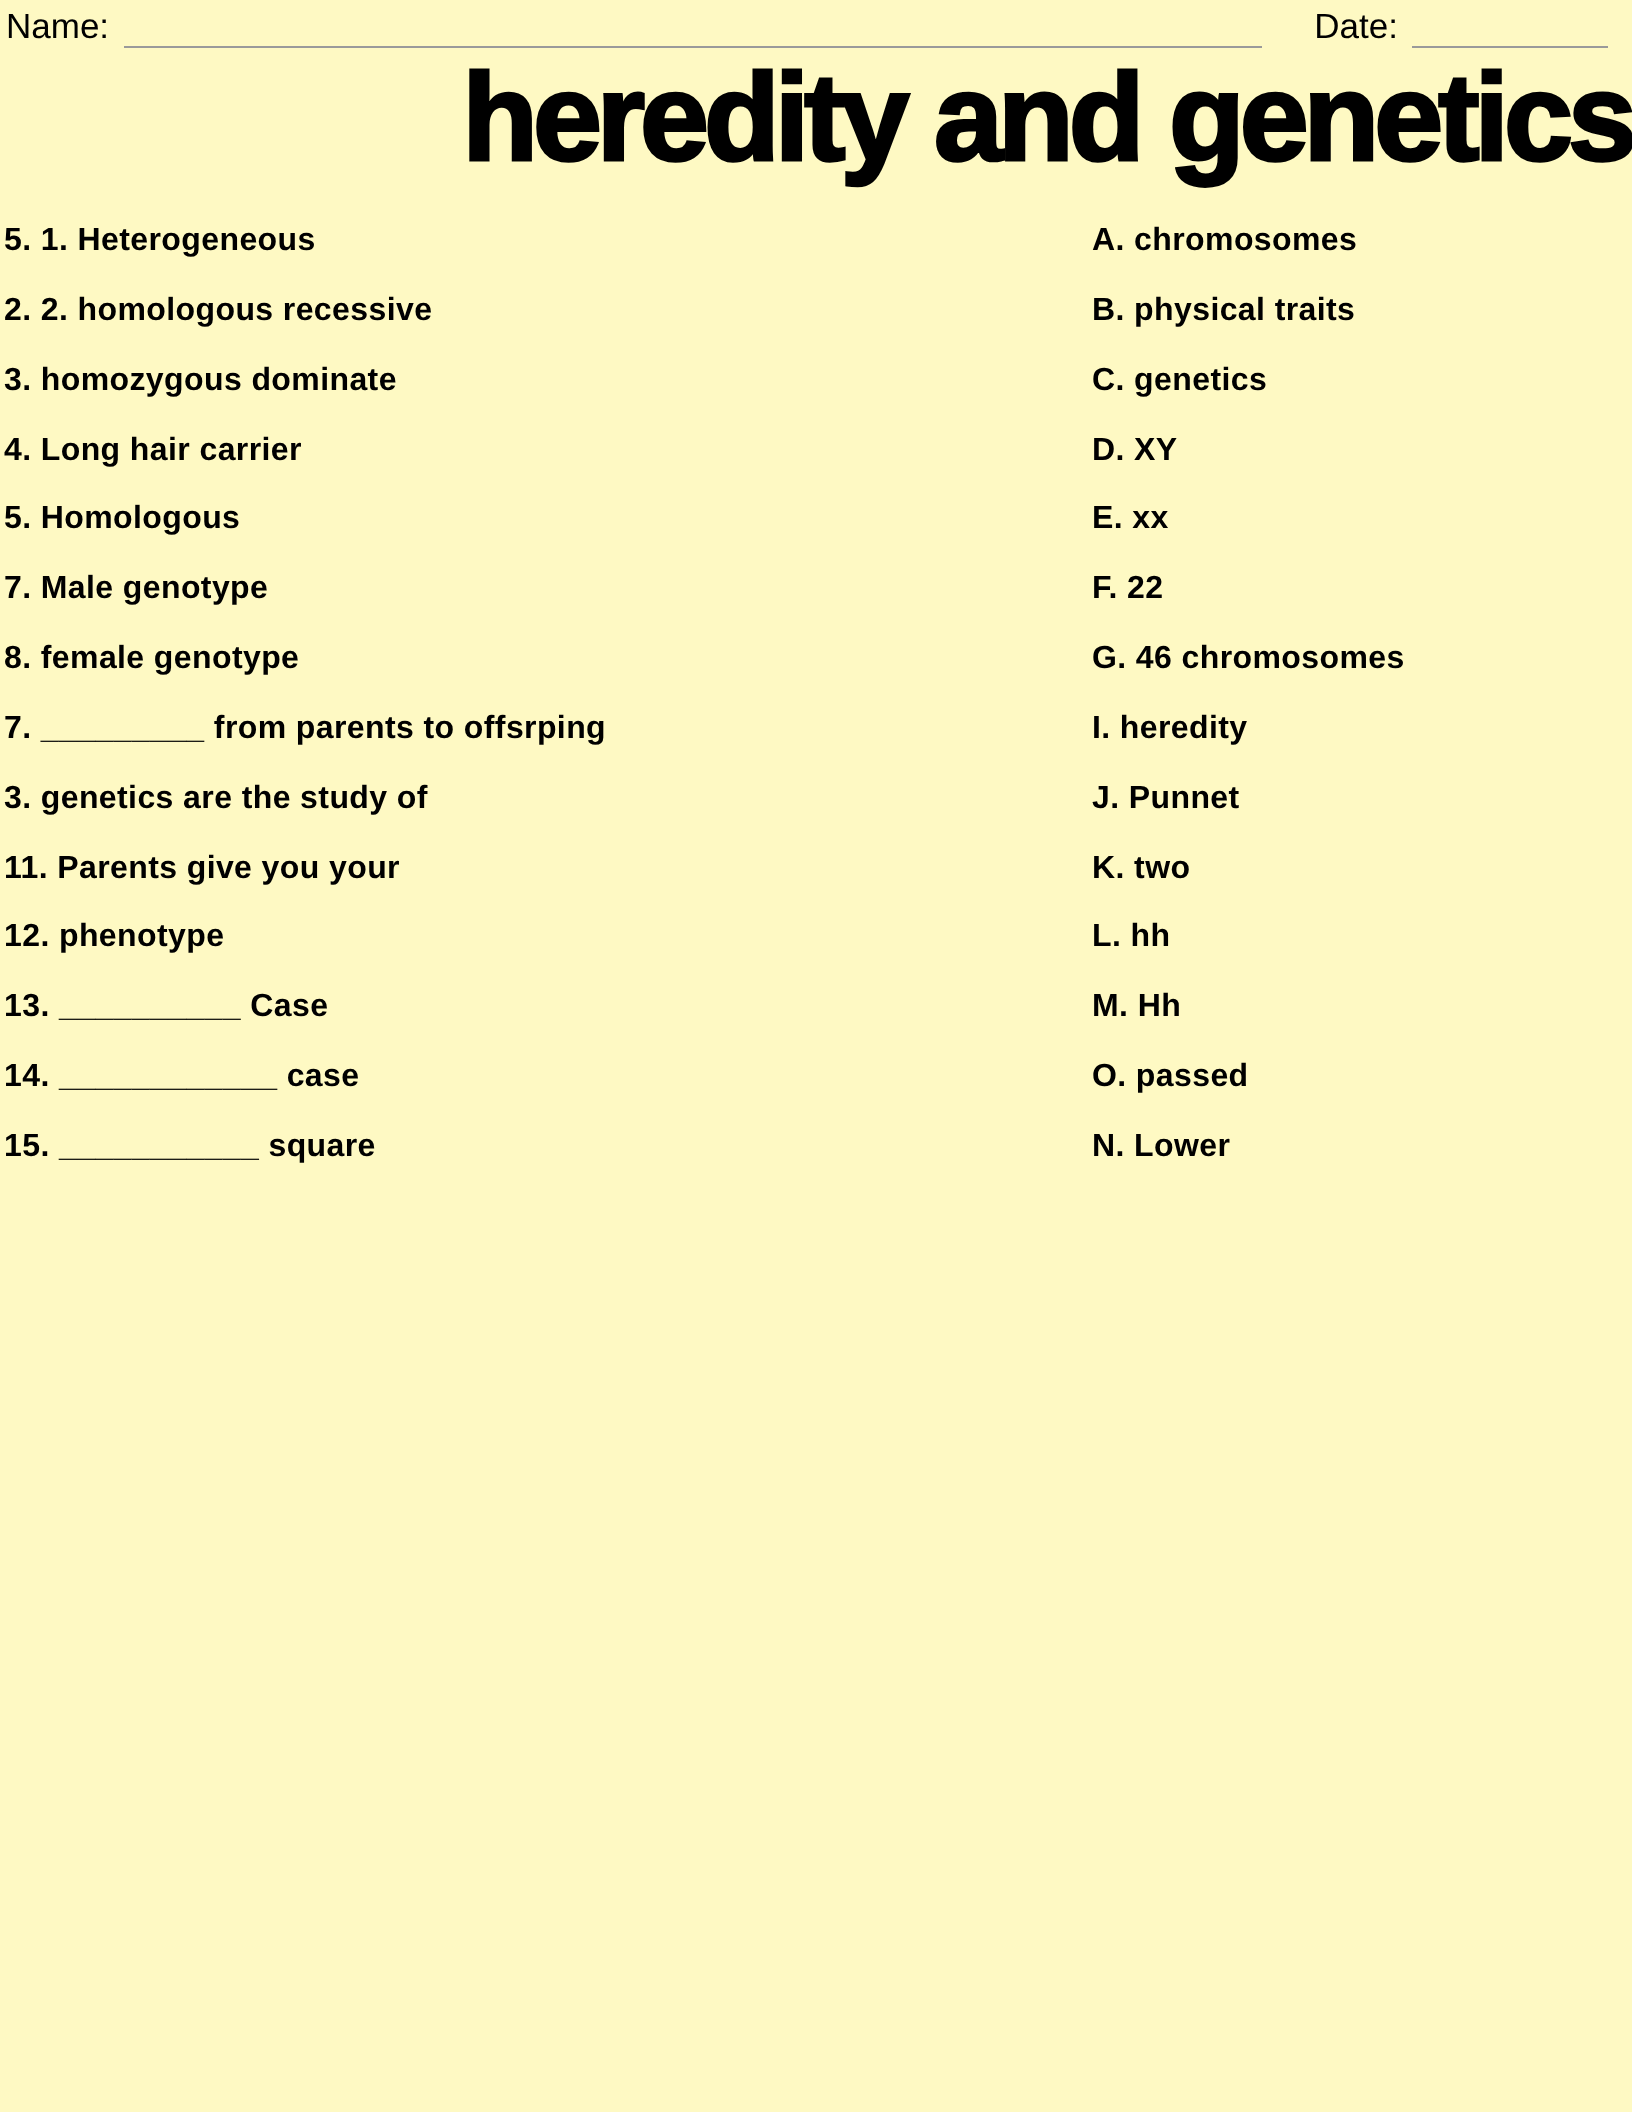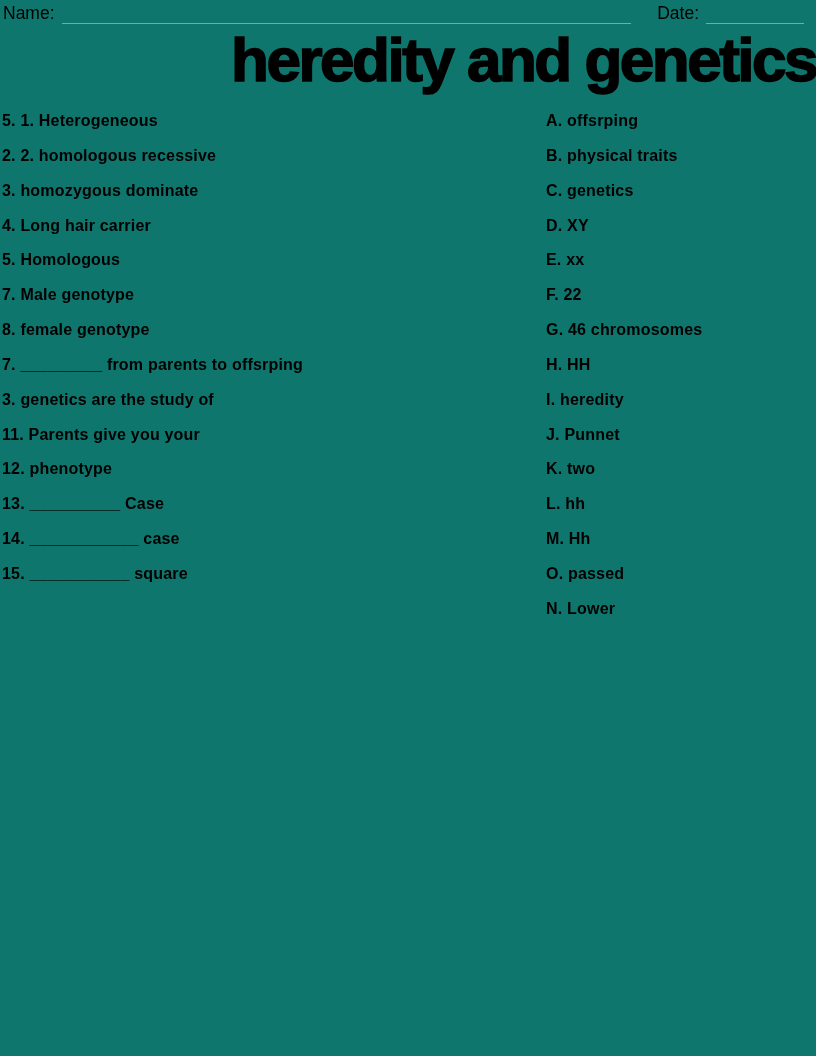"Name:" .page { background: #0f766e -> #fef9c3 }
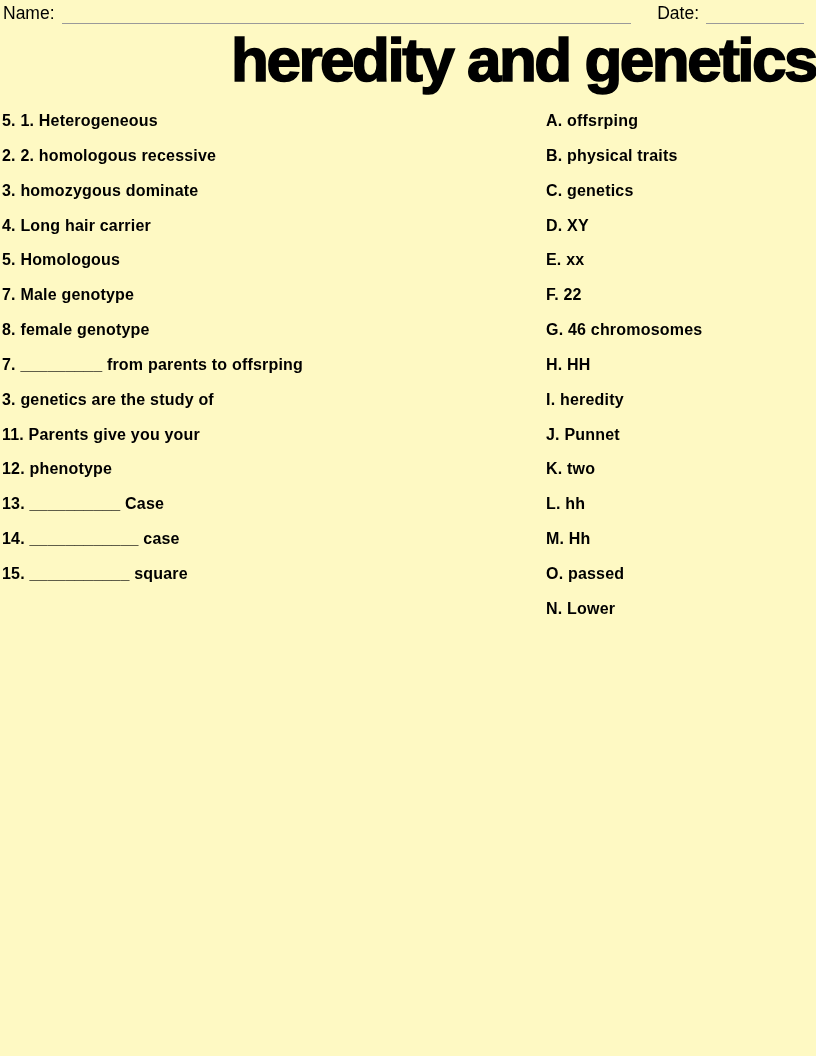"A. offsrping" div.match-row { text: offsrping -> chromosomes }
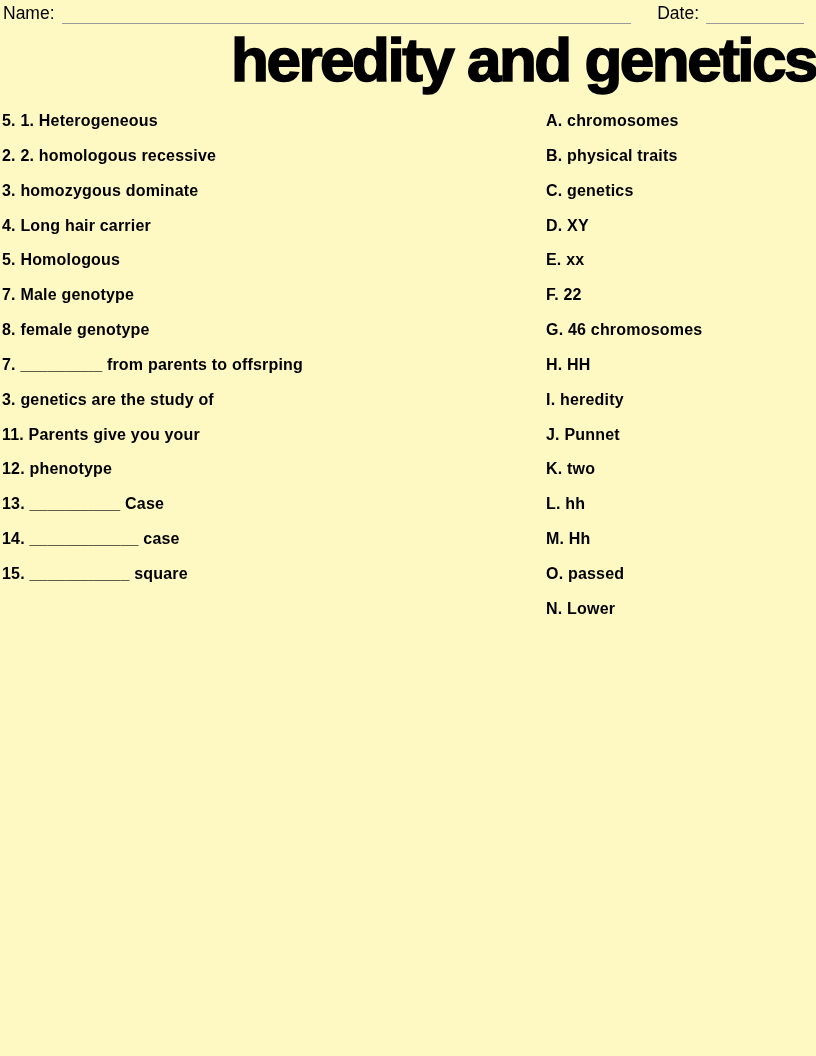"H. HH" div.match-row { html: <div>H. HH</div> -> none }
